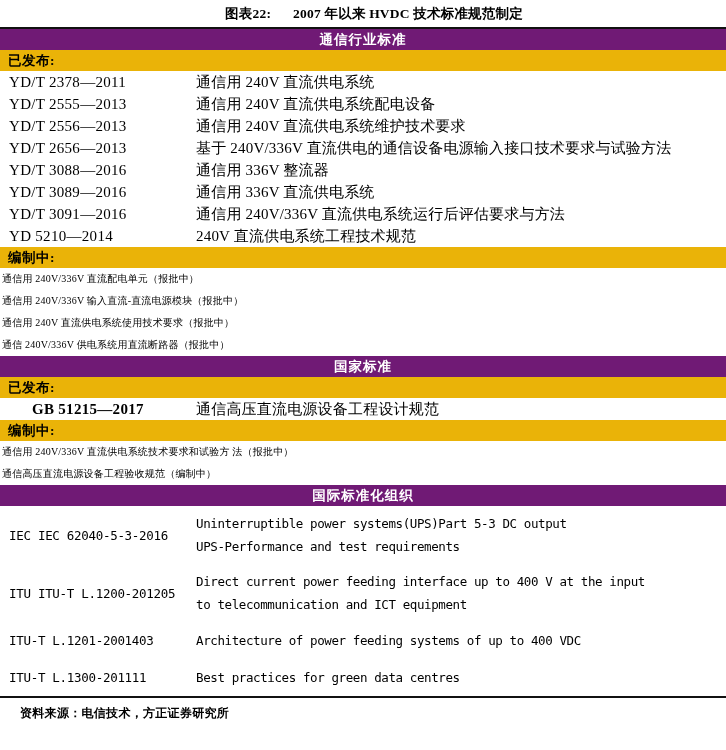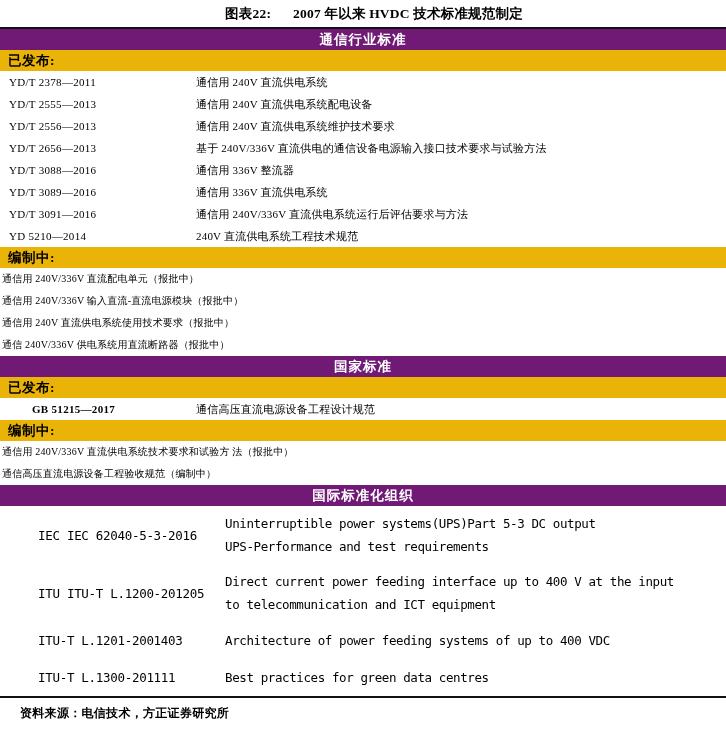"YD/T 2378—2011" .row { font-size: 11px -> 15px }
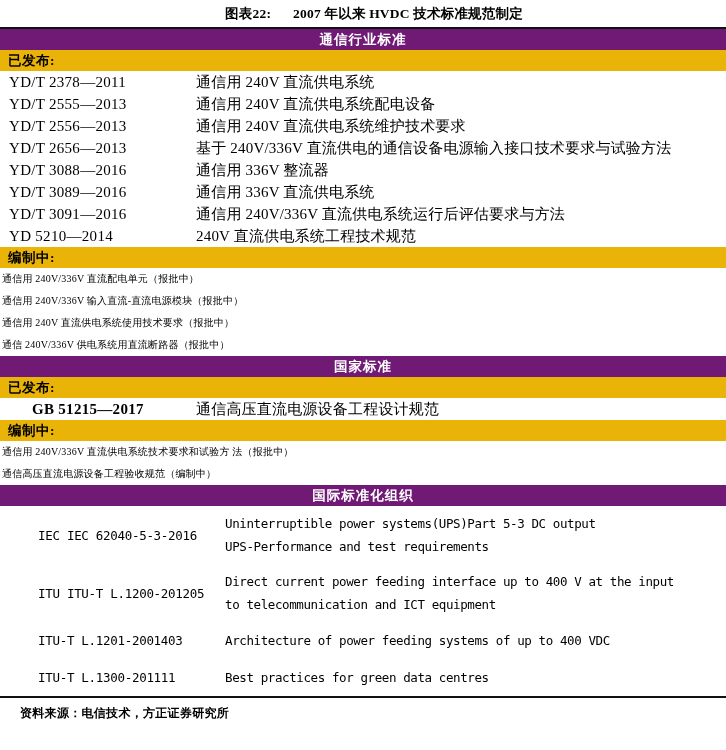"IEC IEC 62040-5-3-2016" .intl-row .code { margin-left: 29px -> none }
